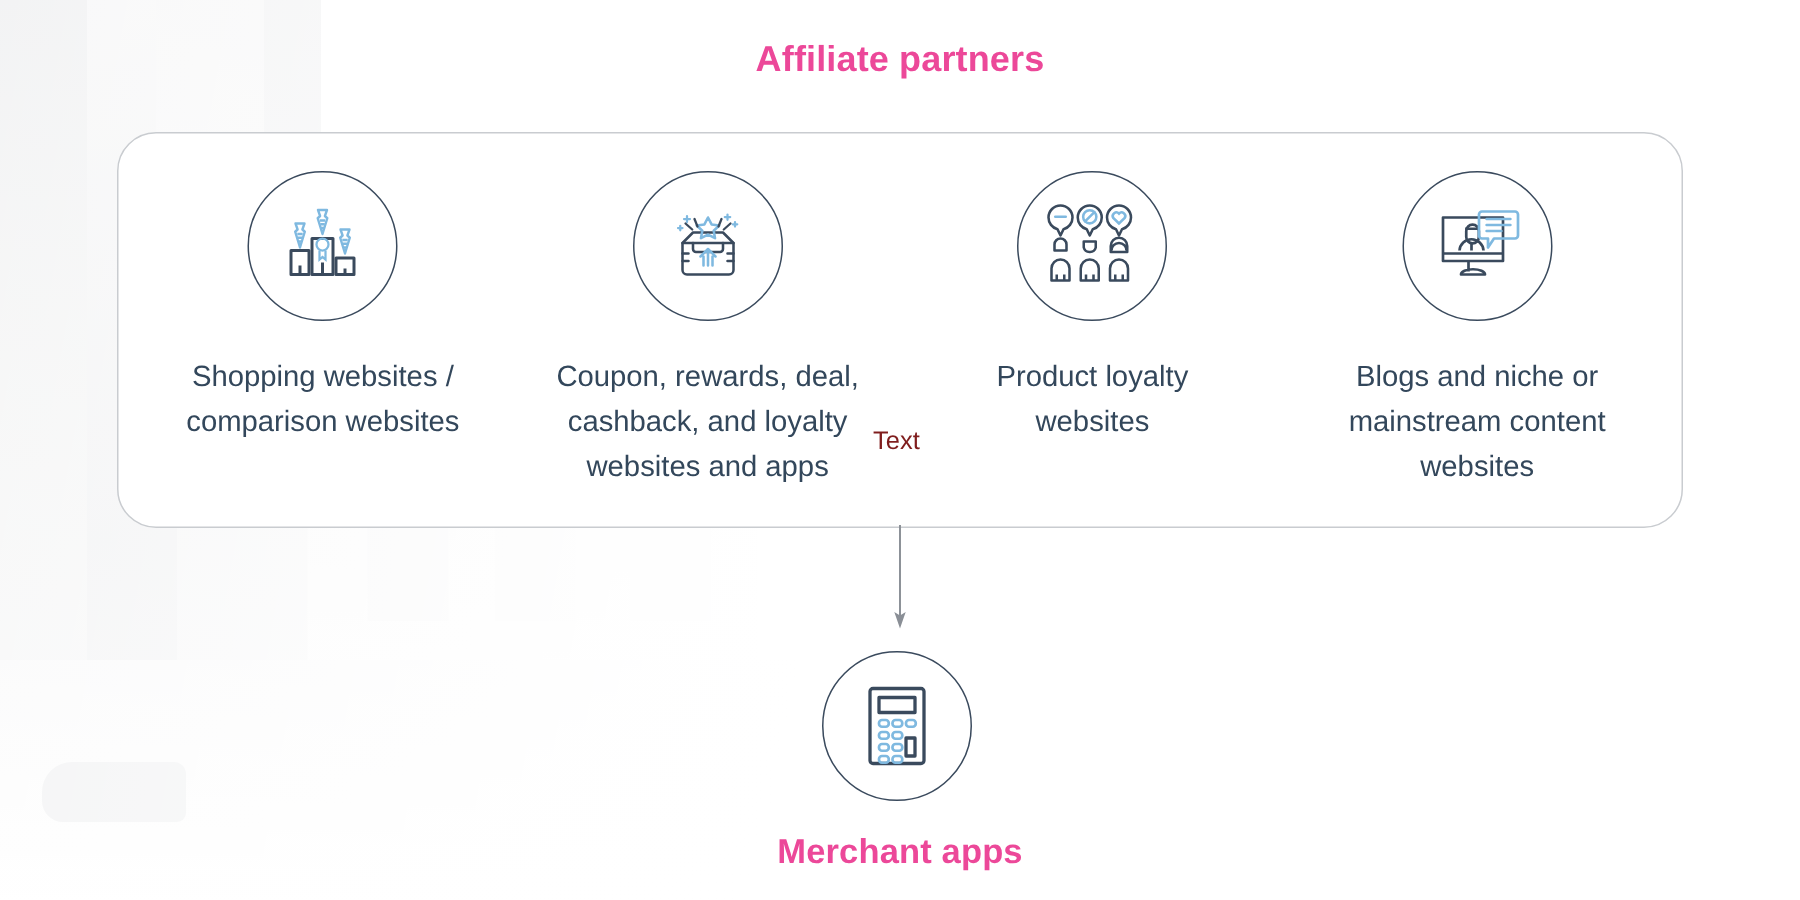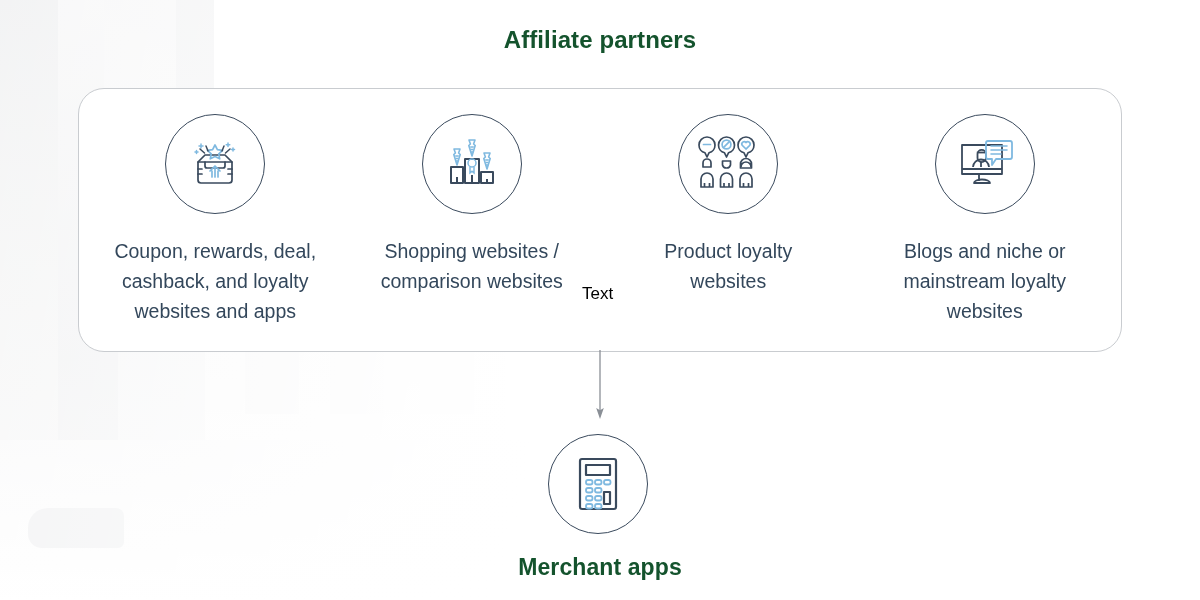"Affiliate partners" .title { color: #14532d -> #ec4899 }
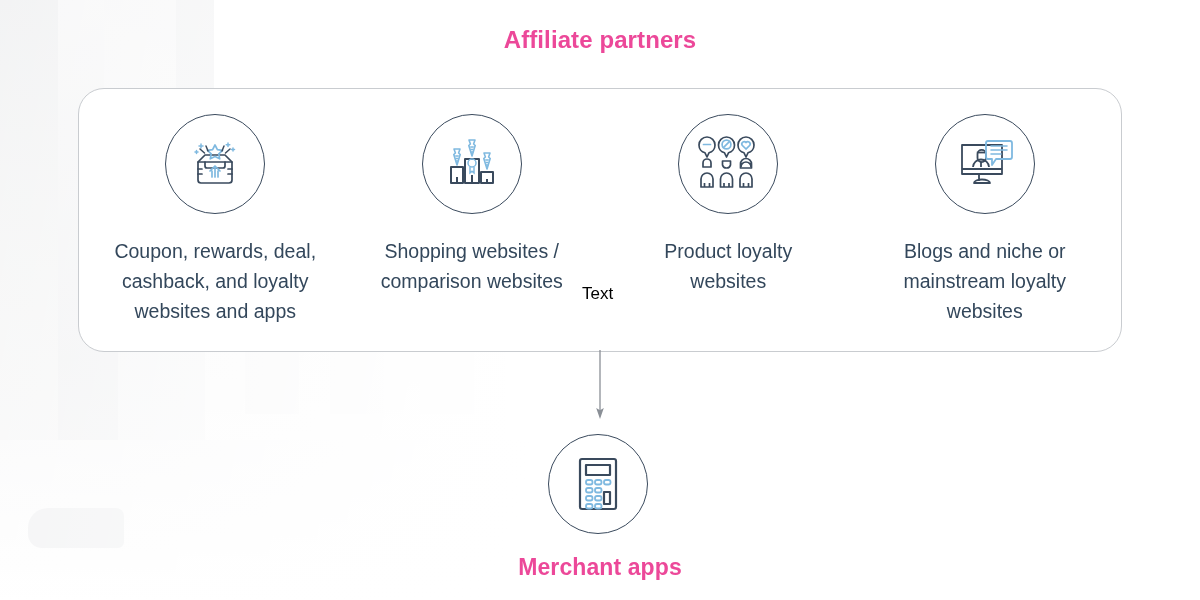"Coupon, rewards, deal," div.partner { order: before "Shopping websites /" -> after "Shopping websites /" }
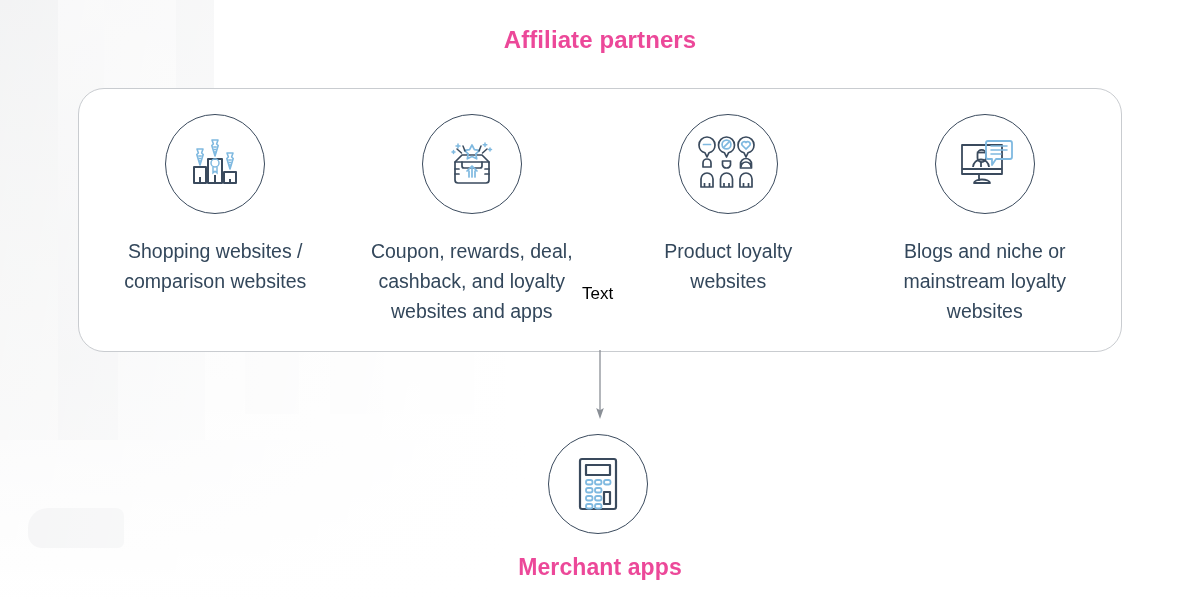"Blogs and niche or" div.partner-label { text: loyalty -> content }
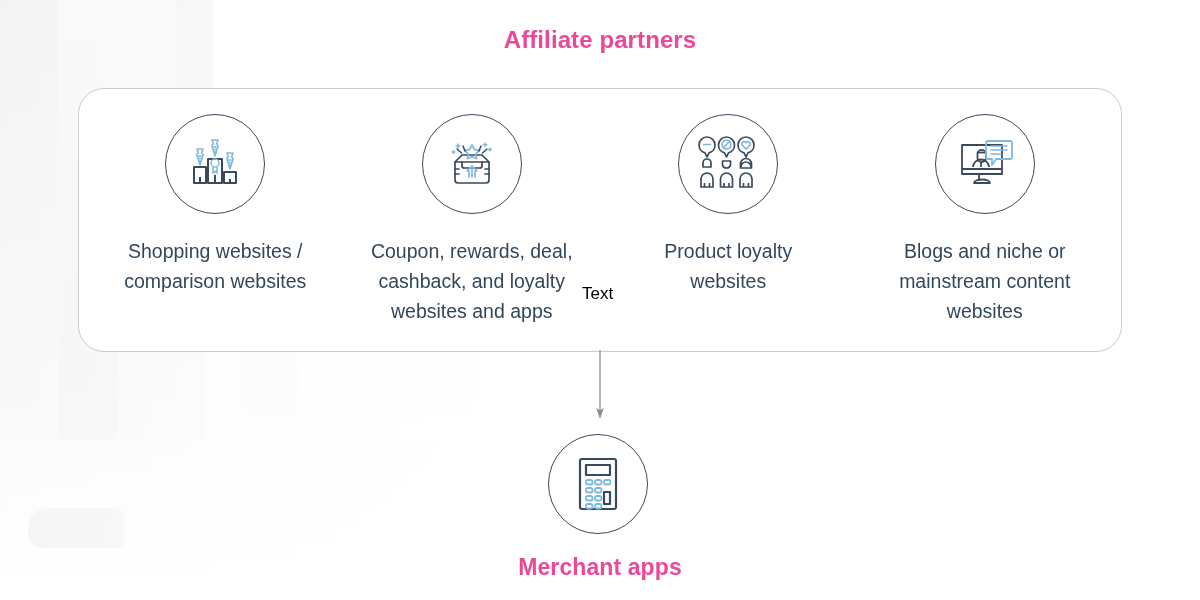"Text" #text-annotation { color: #000000 -> #7f1d1d }
